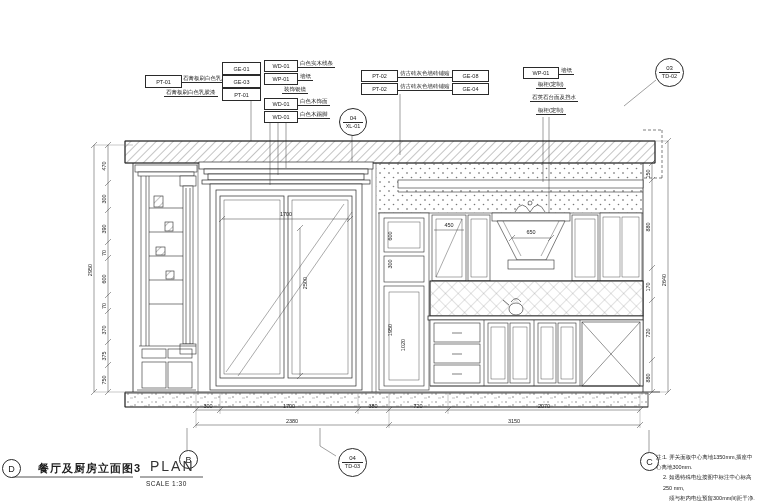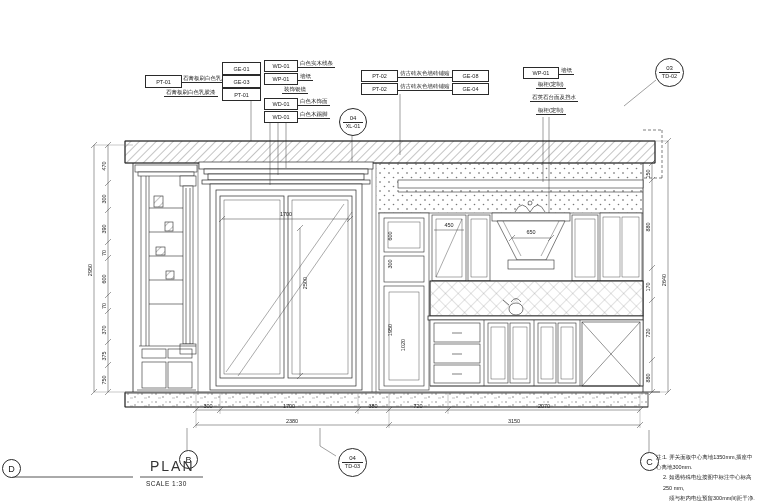"餐厅及厨房立面图3" div.title-cn { html: none -> <div>餐厅及厨房立面图3</div> }
